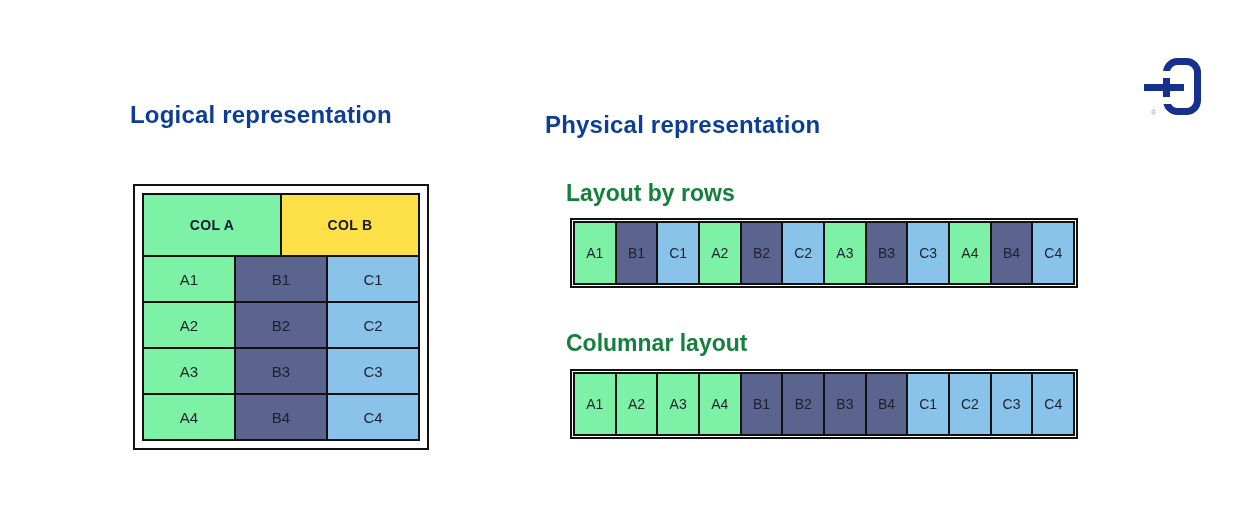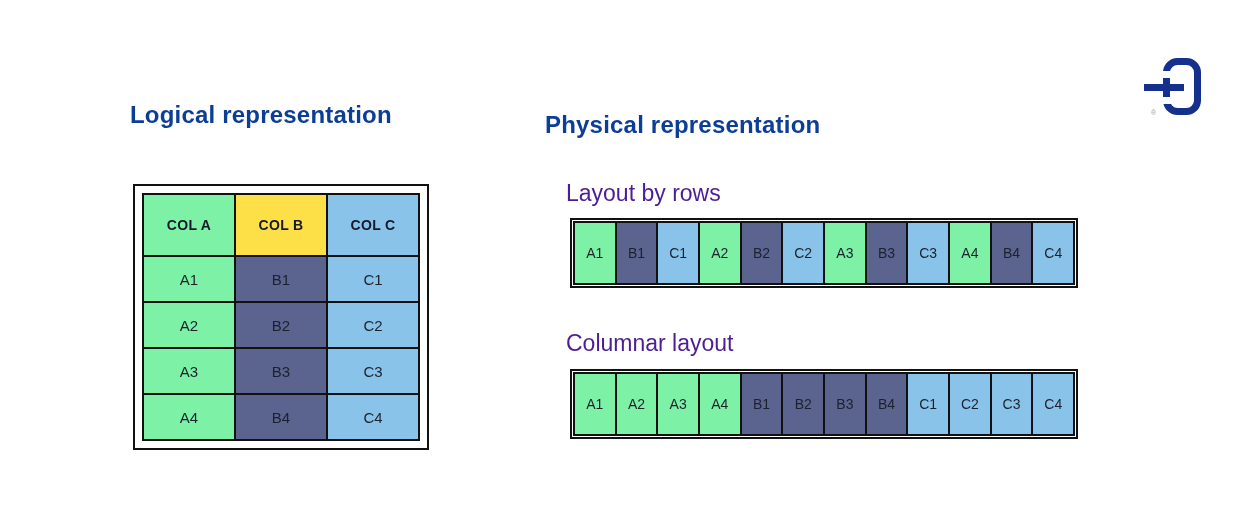"Layout by rows" .sub-label { color: #4c1d95 -> #15803d; font-weight: 400 -> 700 }
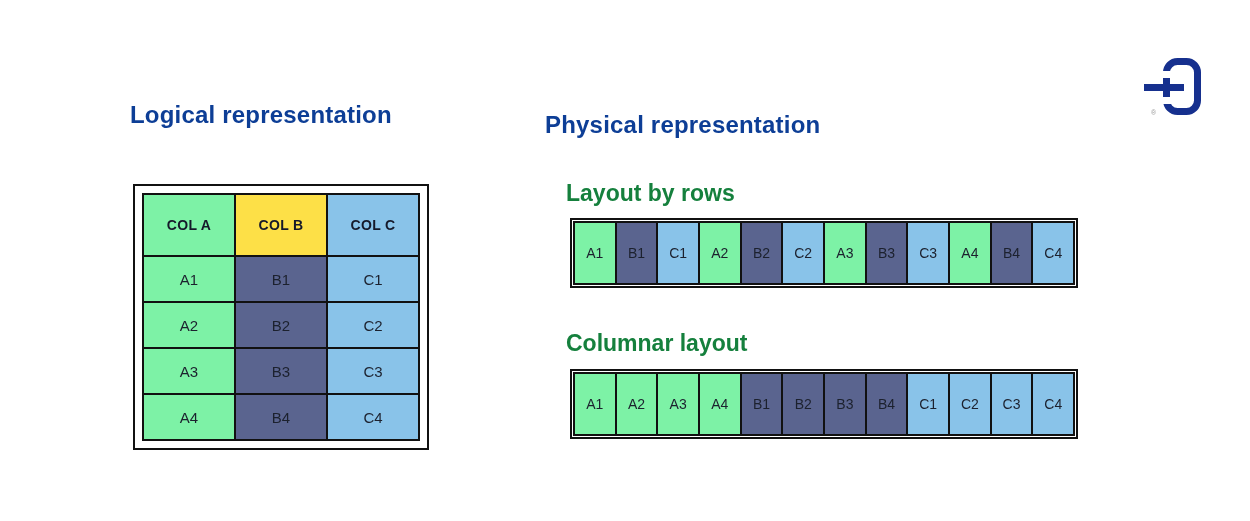"COL C" div.tcell { html: <div>COL C</div> -> none }
